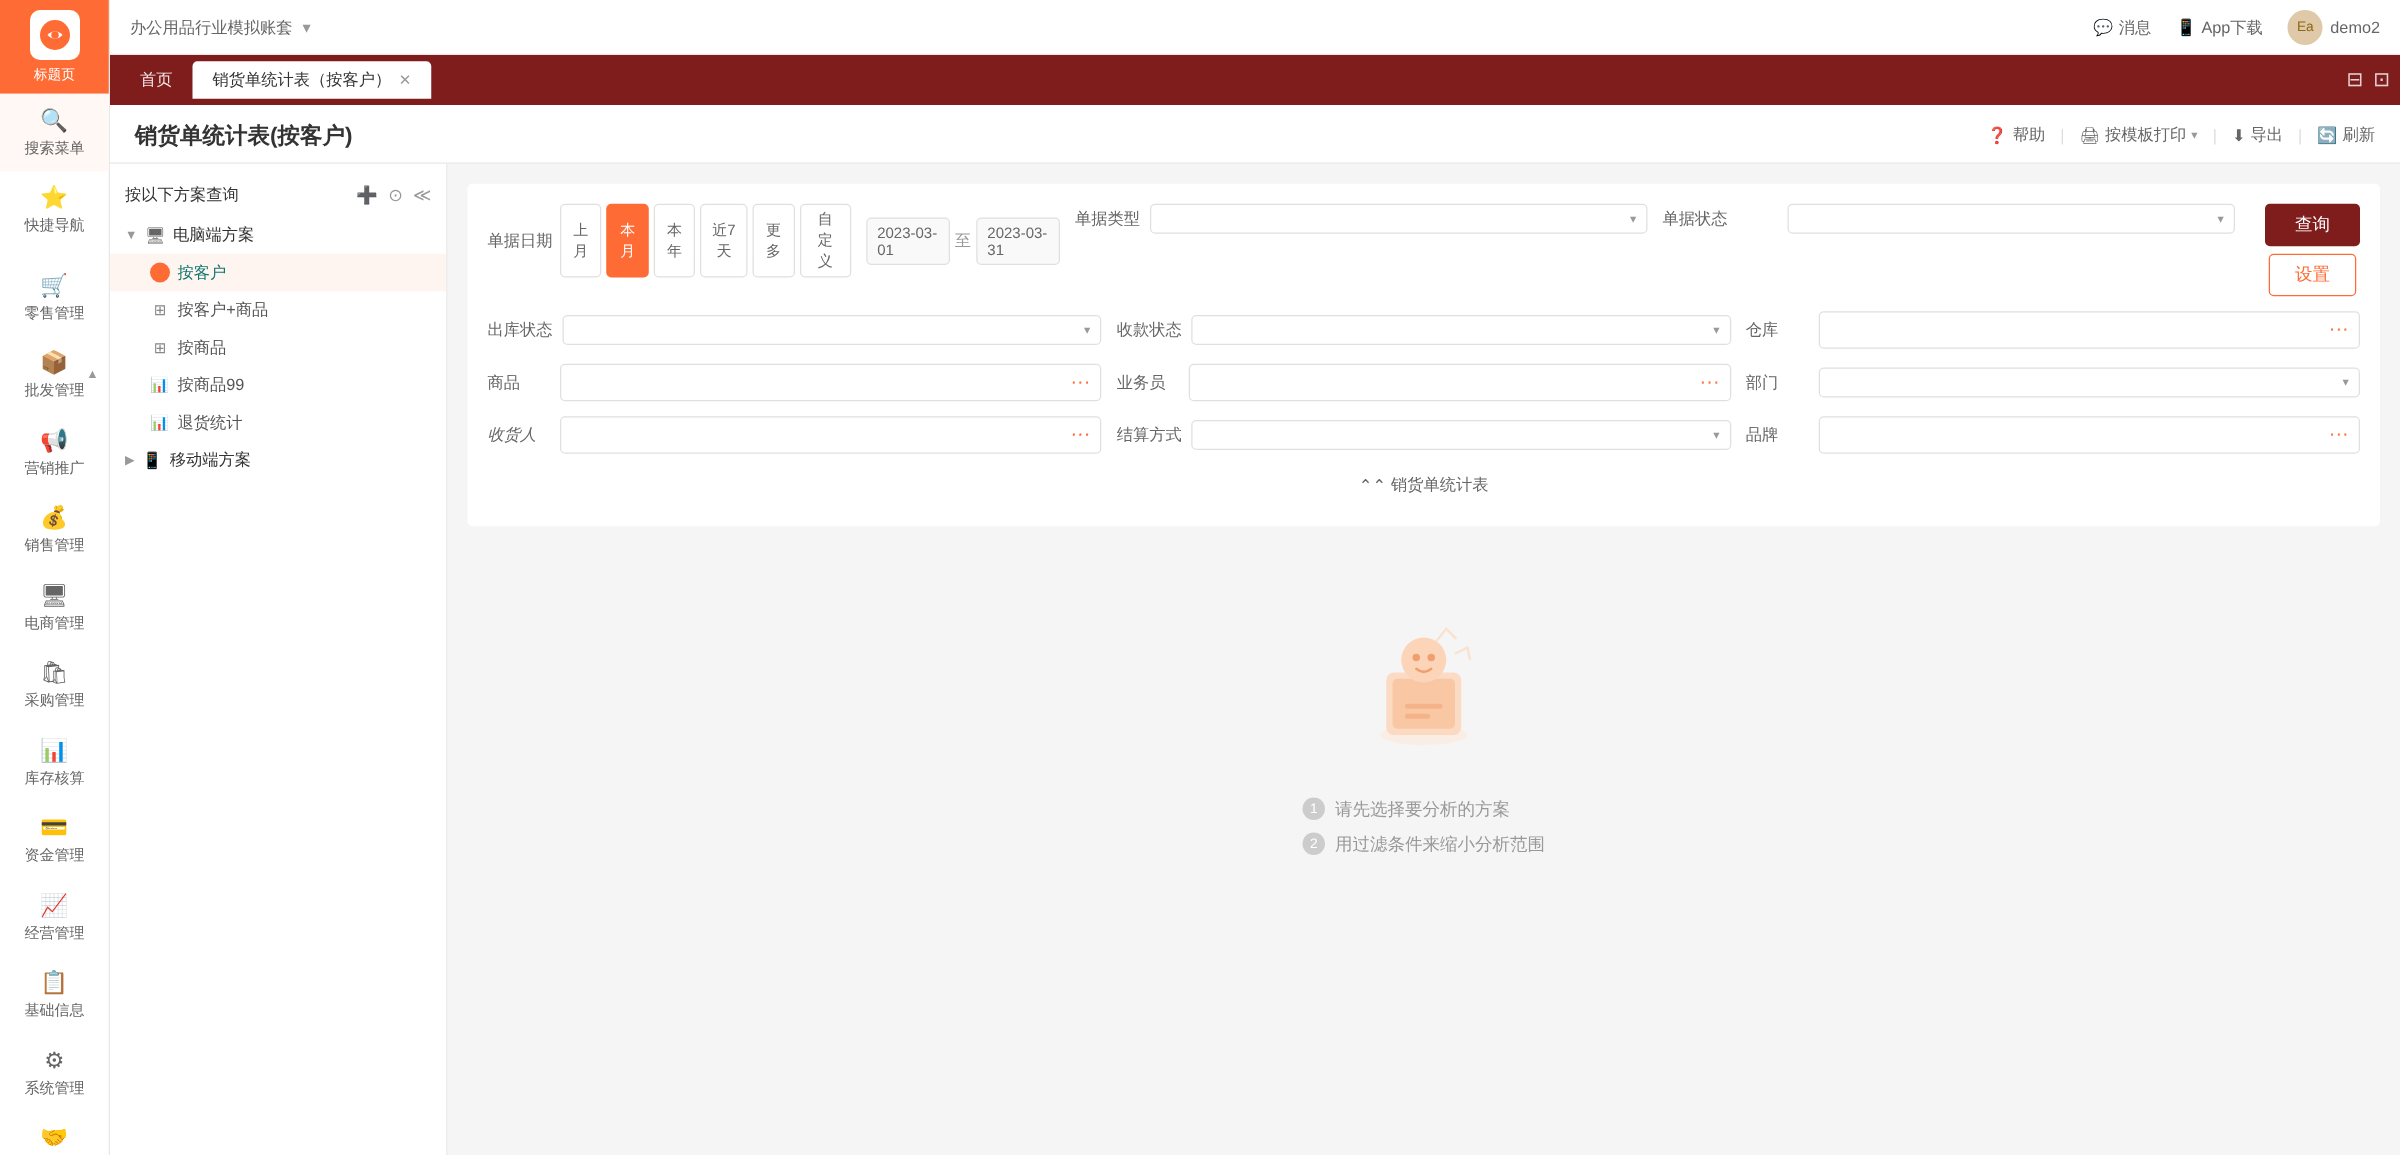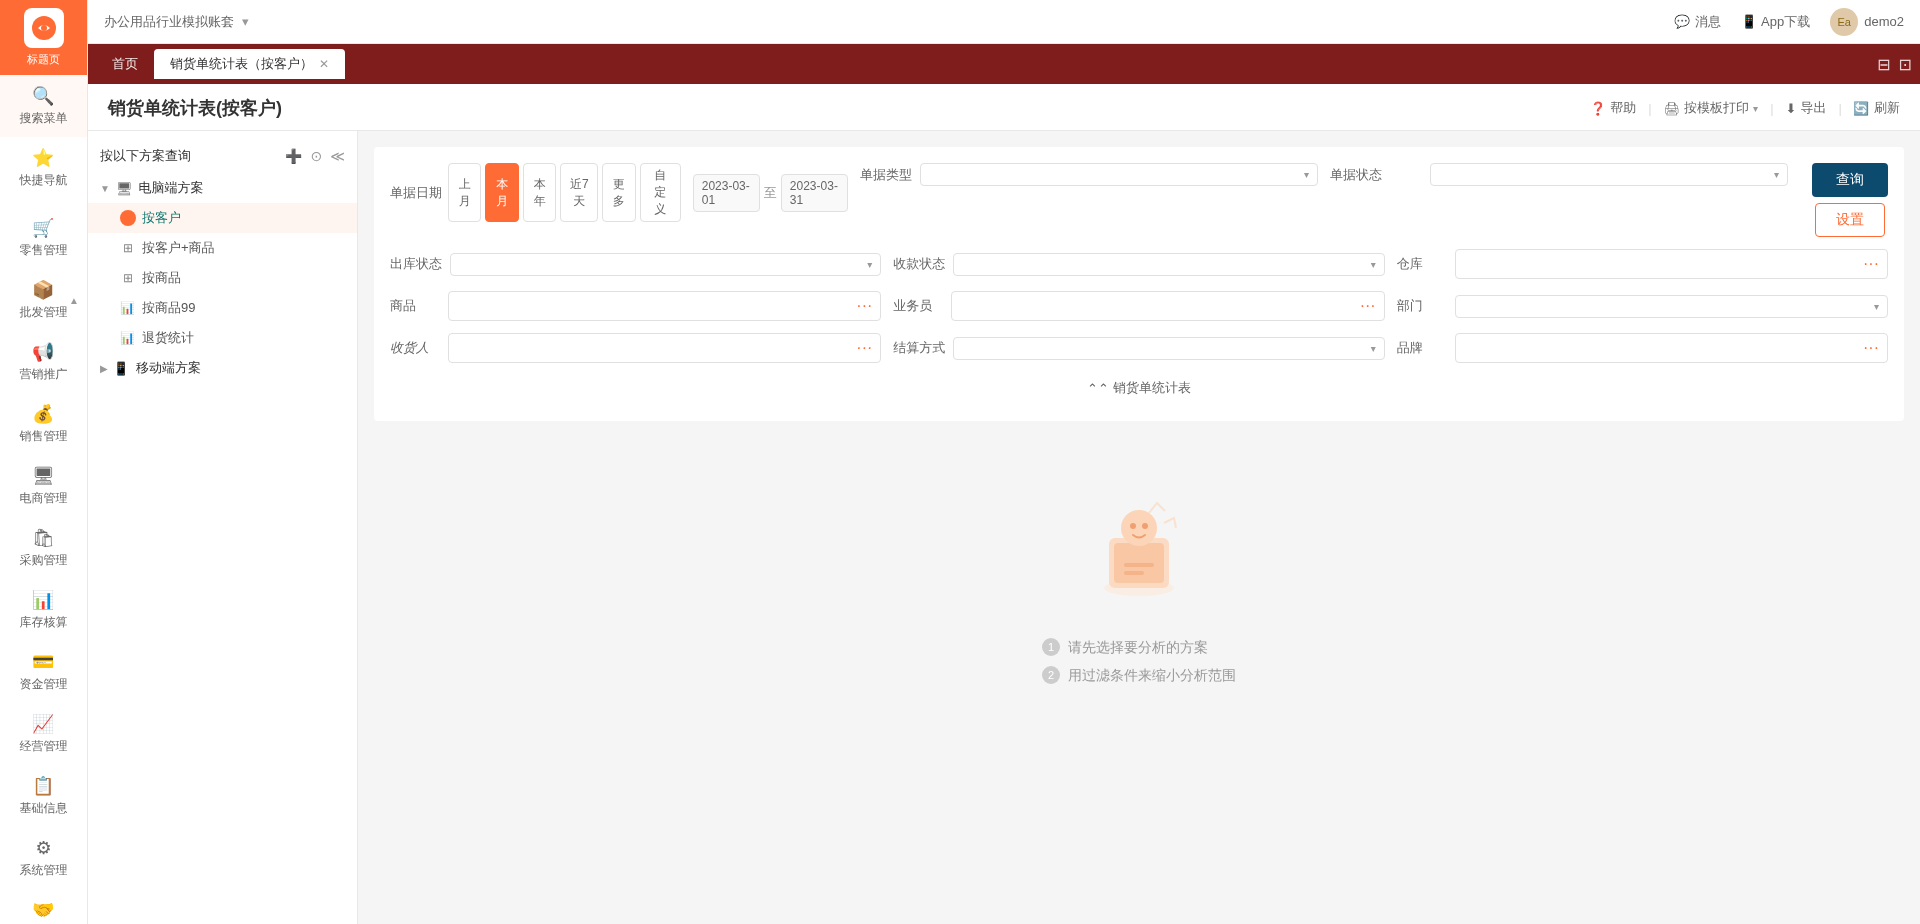"上月" .date-btns { justify-content: none -> flex-end }
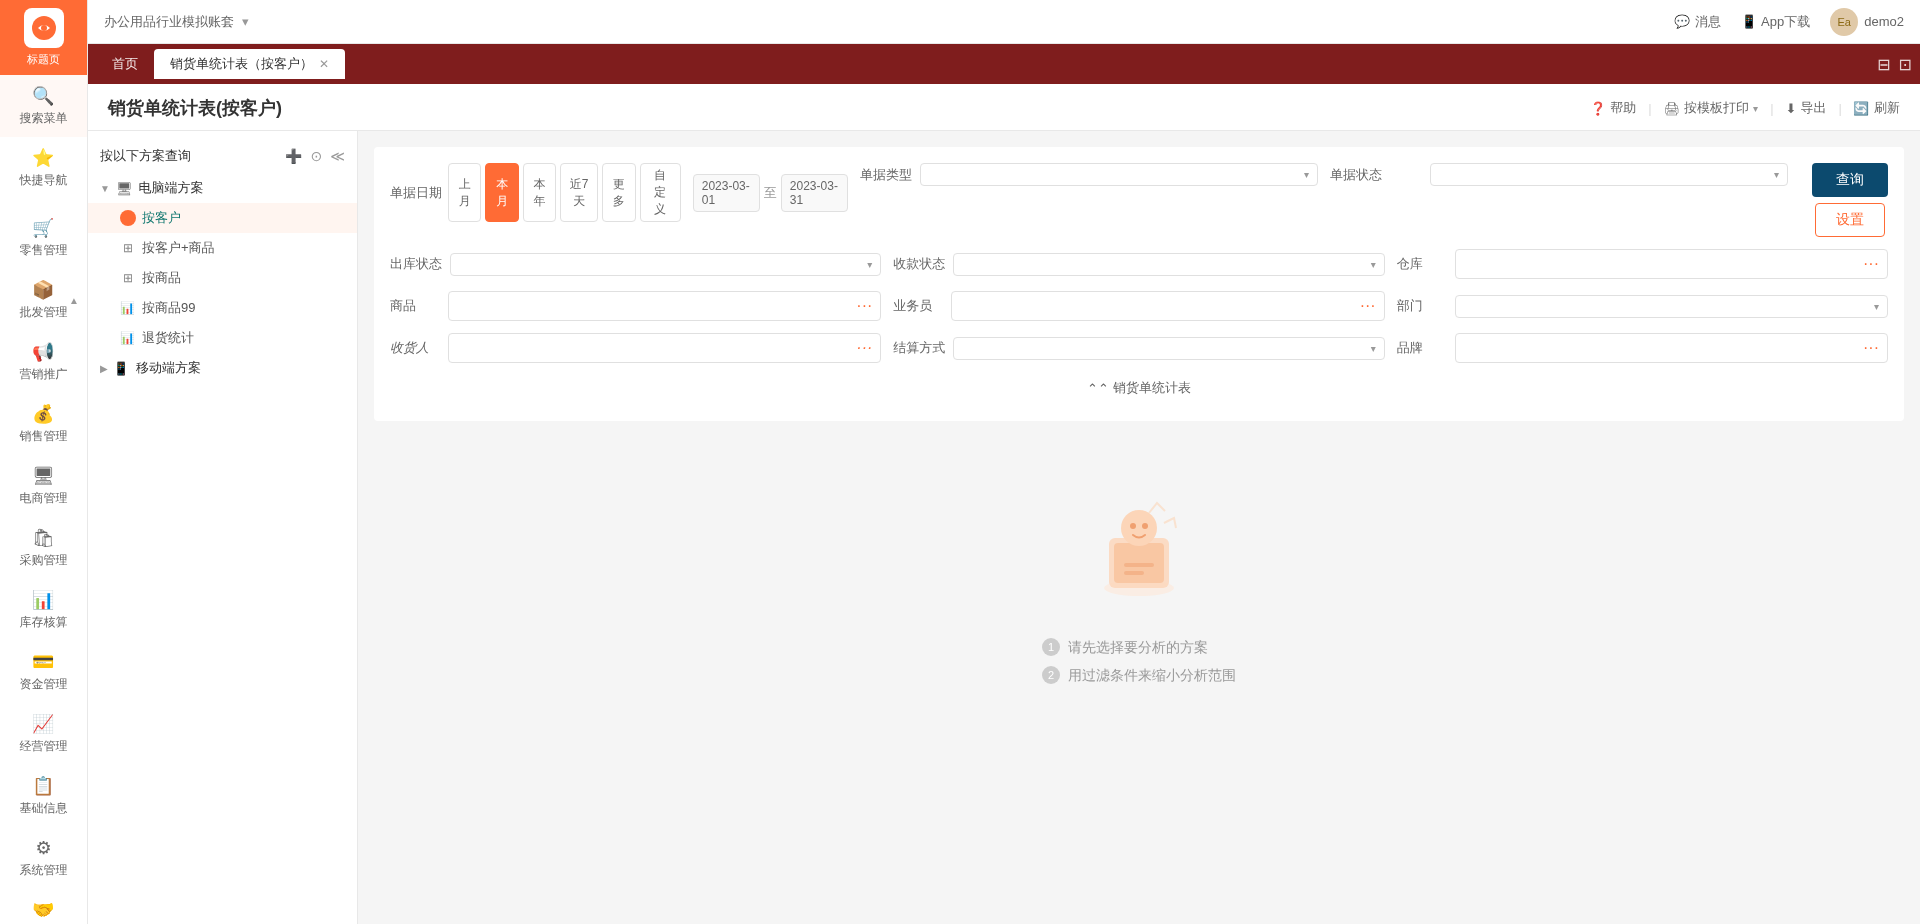"查询" .query-btn { background: #0c4a6e -> #7f1d1d }
